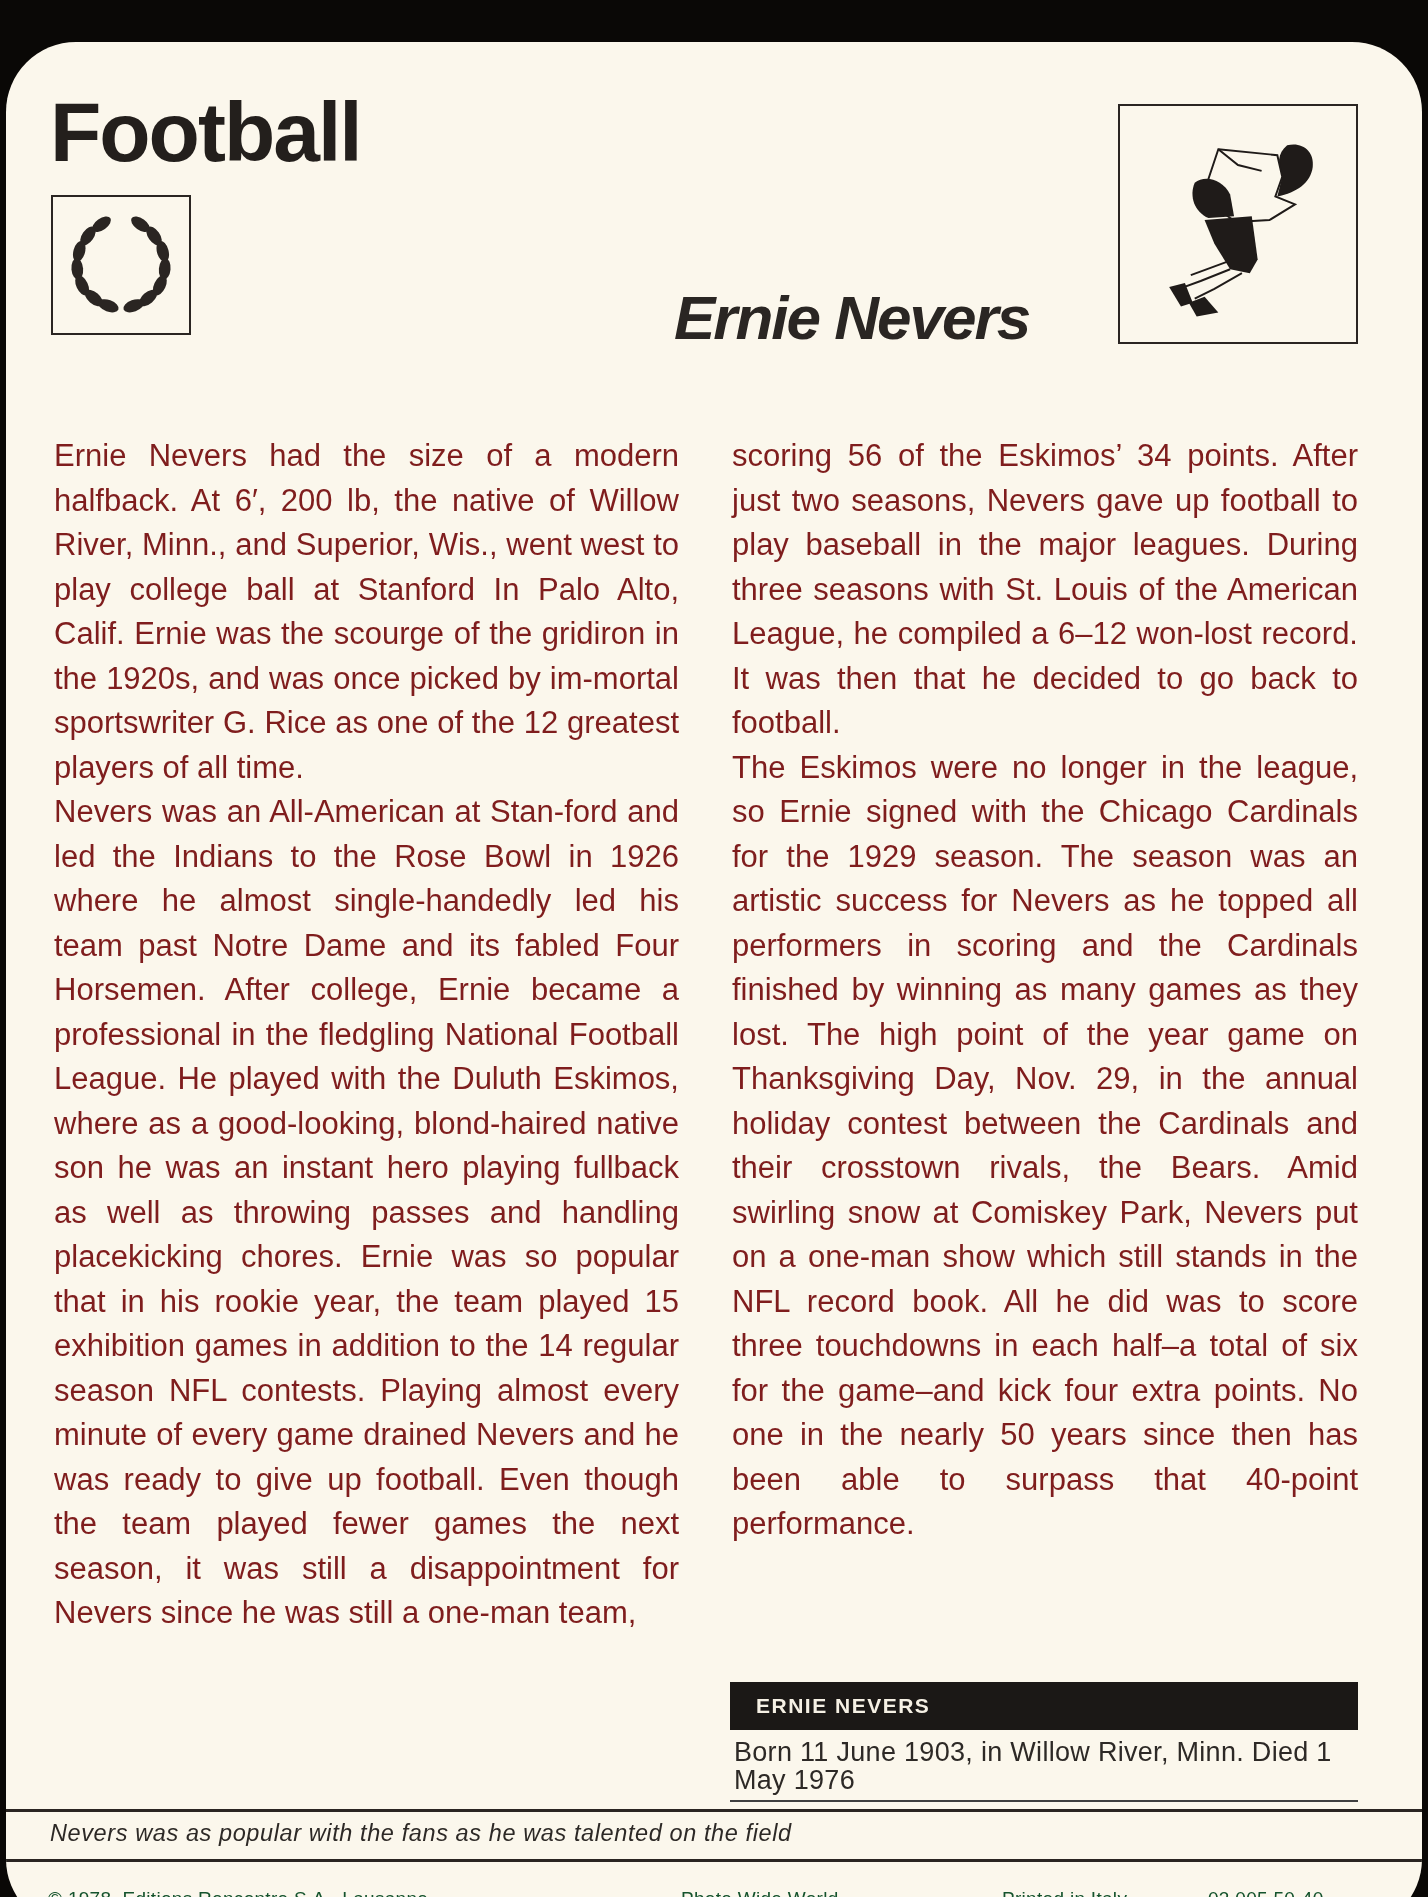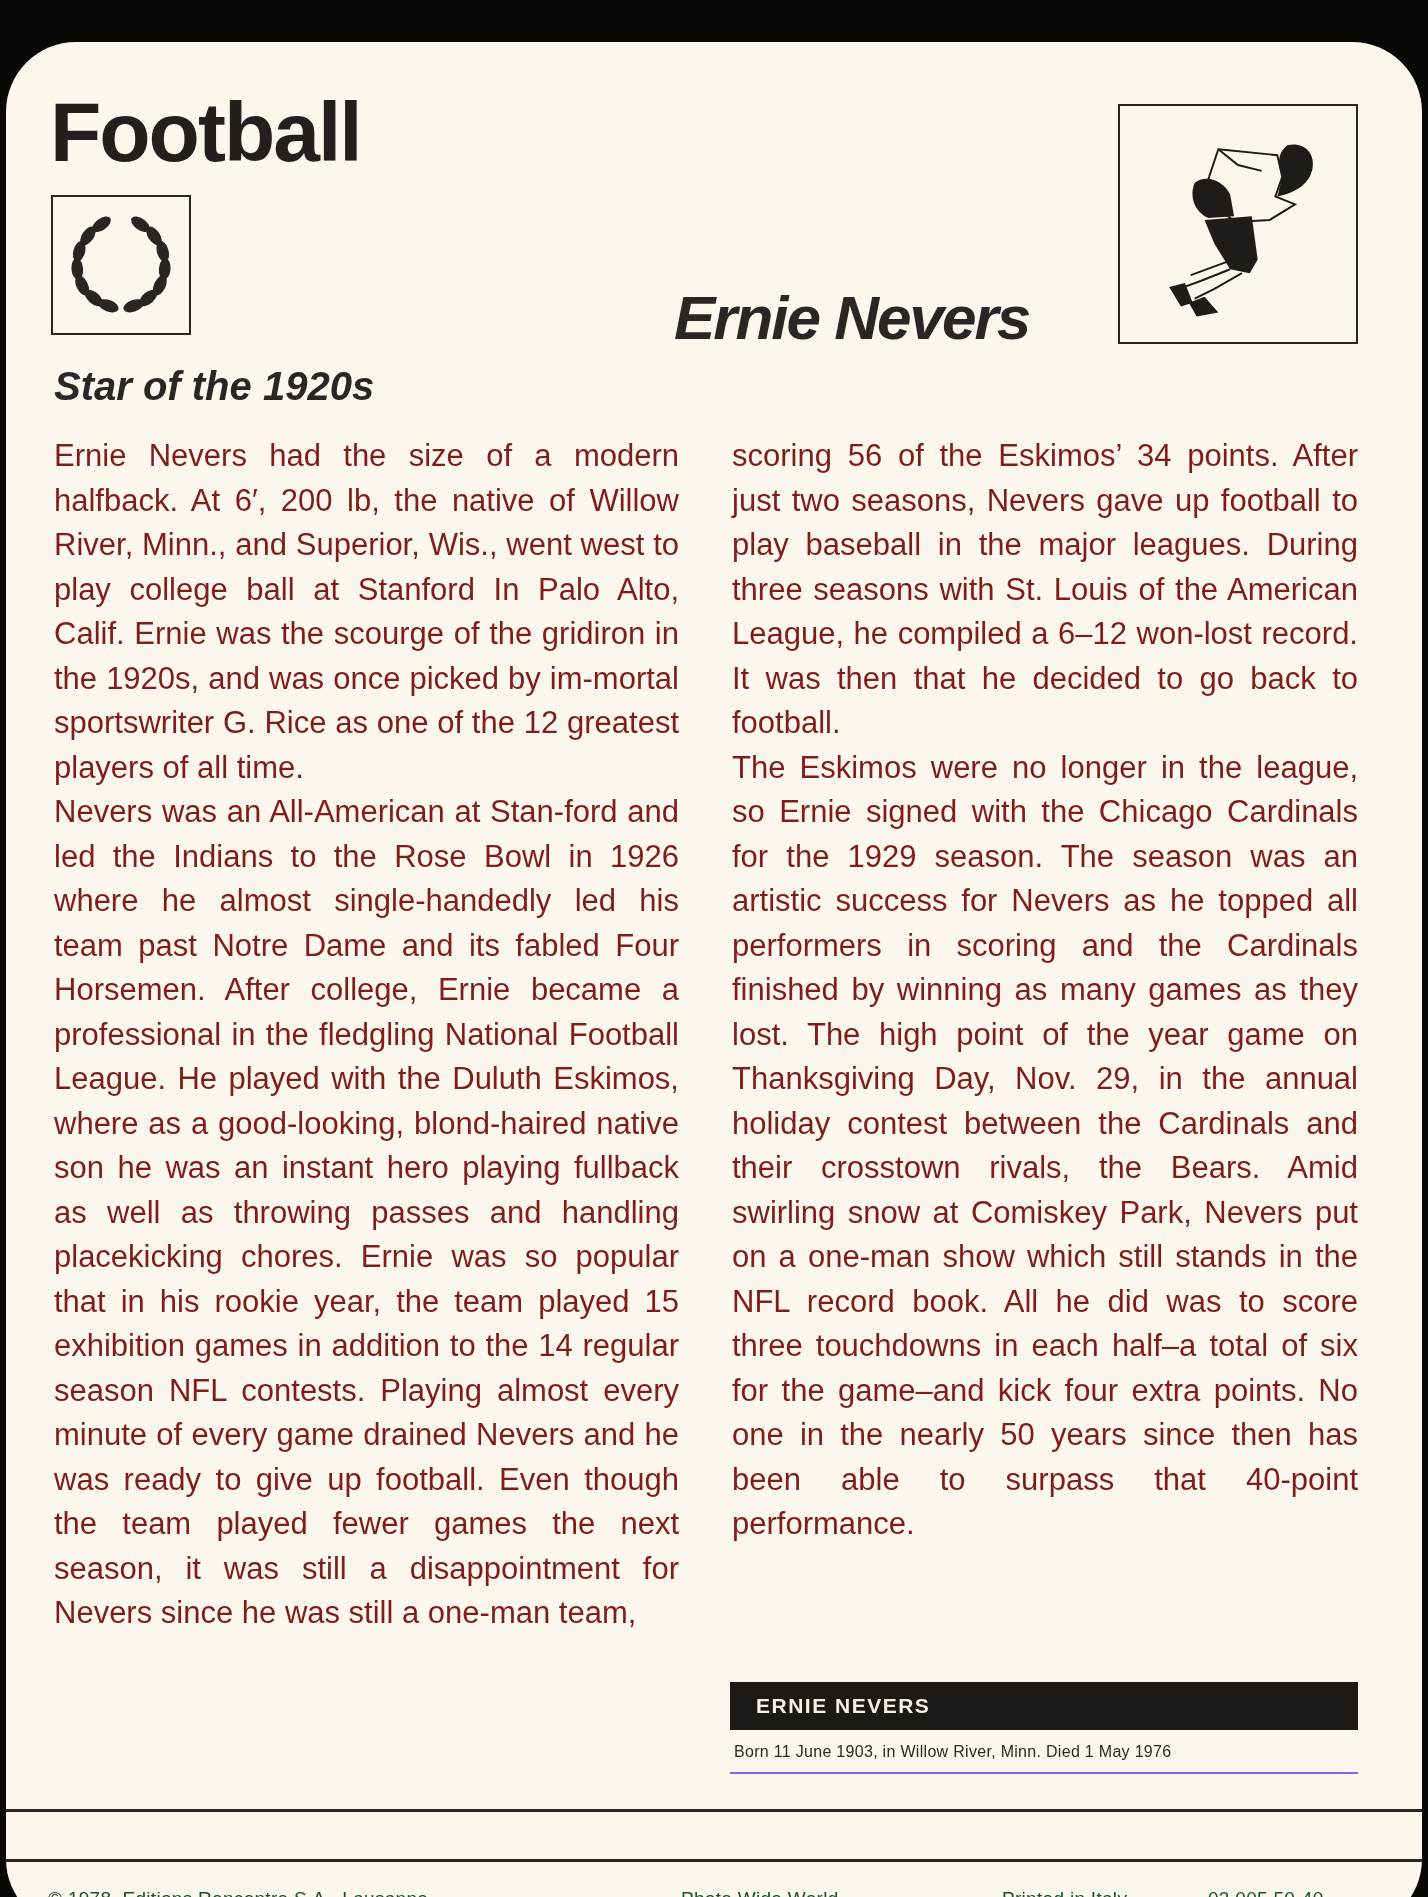"Star of the 1920s" h3.subtitle { html: <h3>Star of the 1920s</h3> -> none }
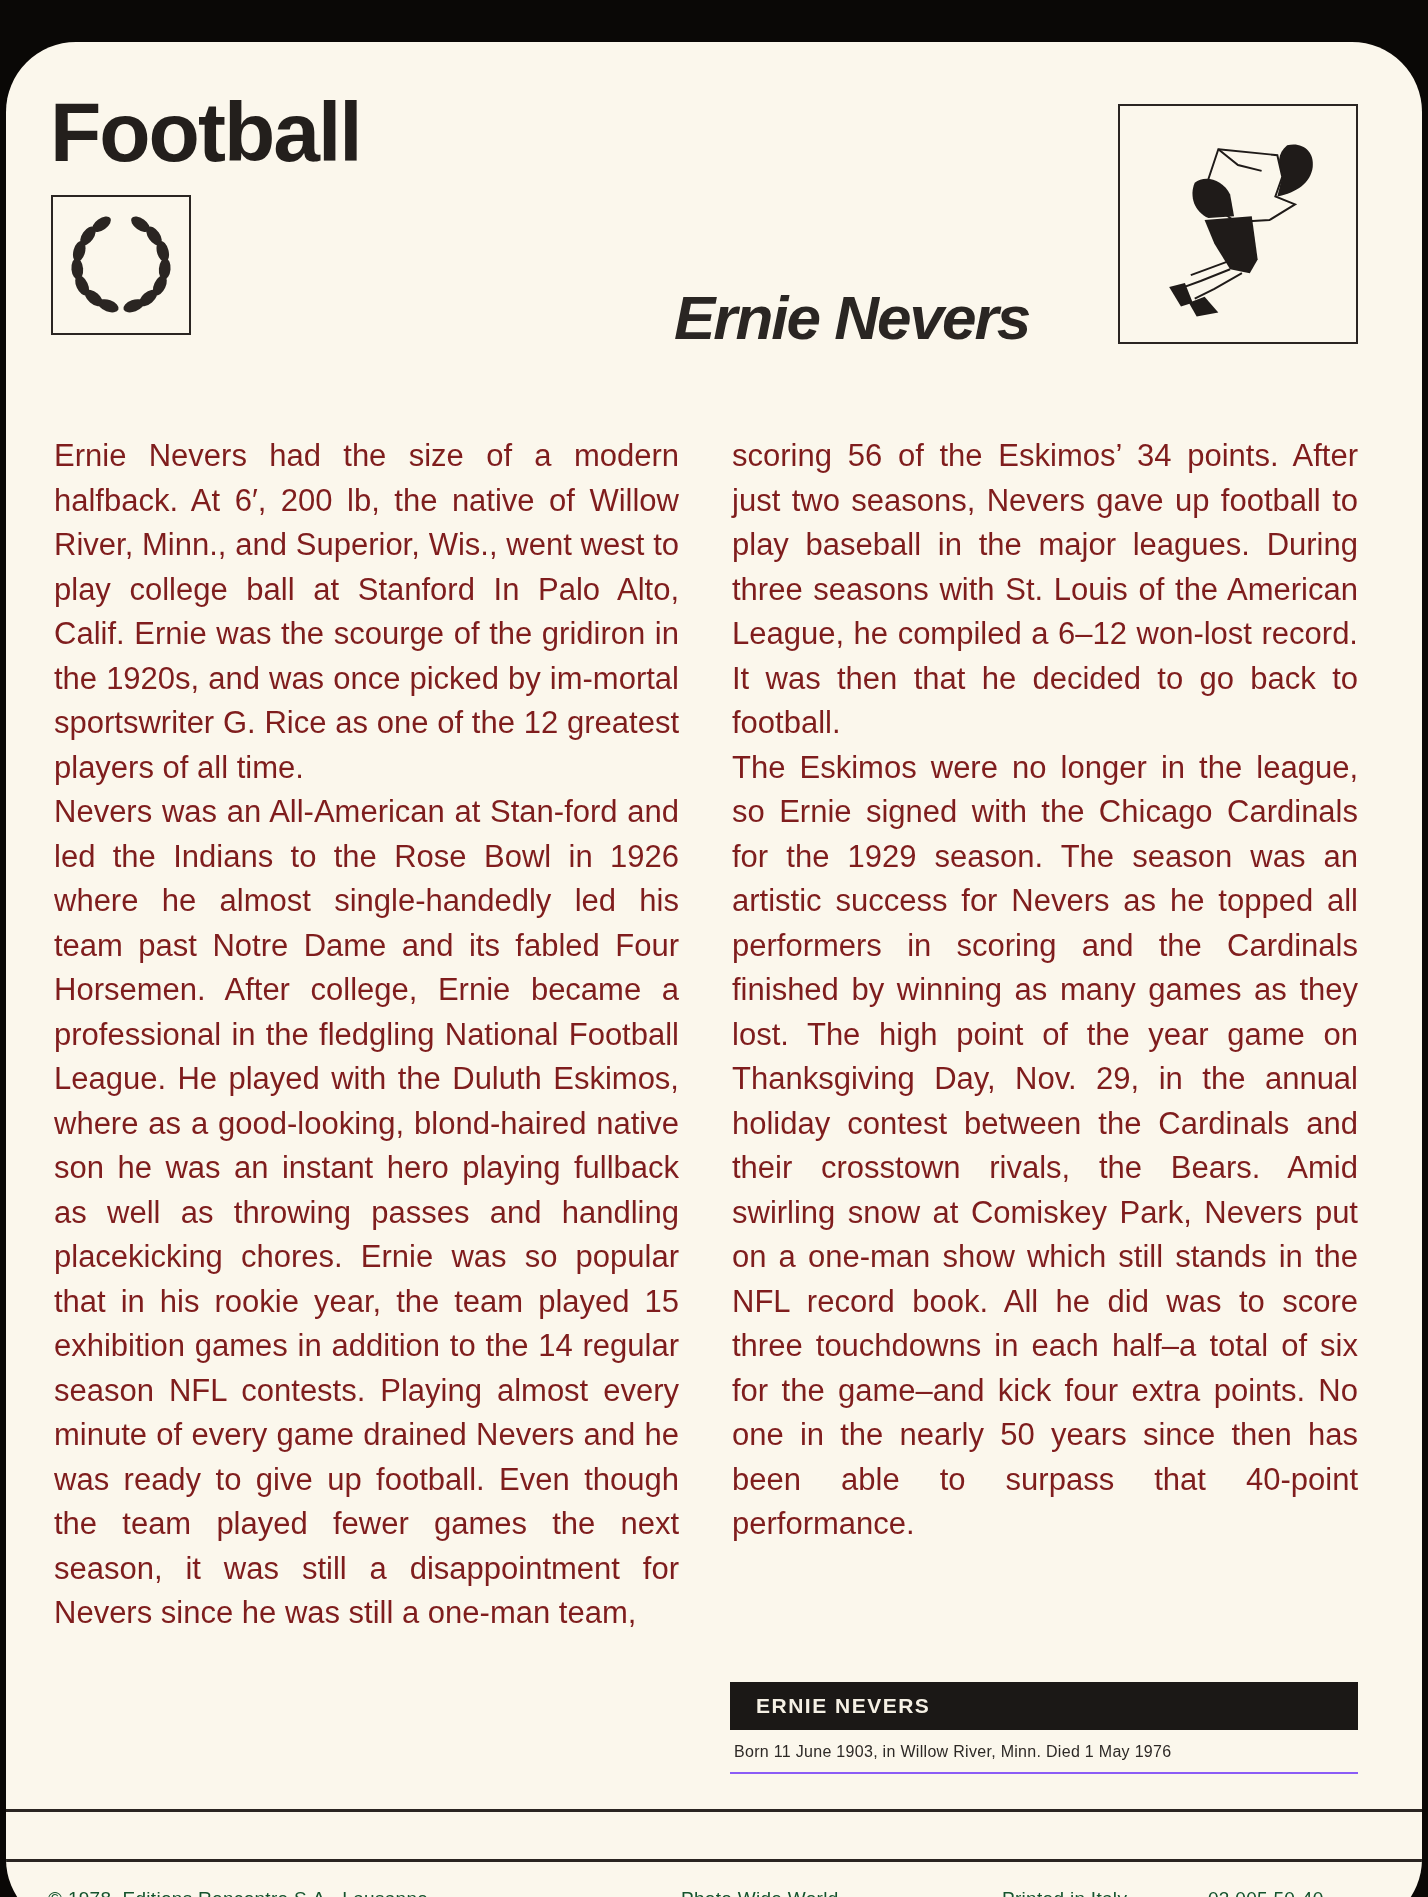"Born 11 June 1903, in" .bio-text { border-bottom: 2px solid #8b5cf6 -> 2px solid #404040; font-size: 16px -> 27px }
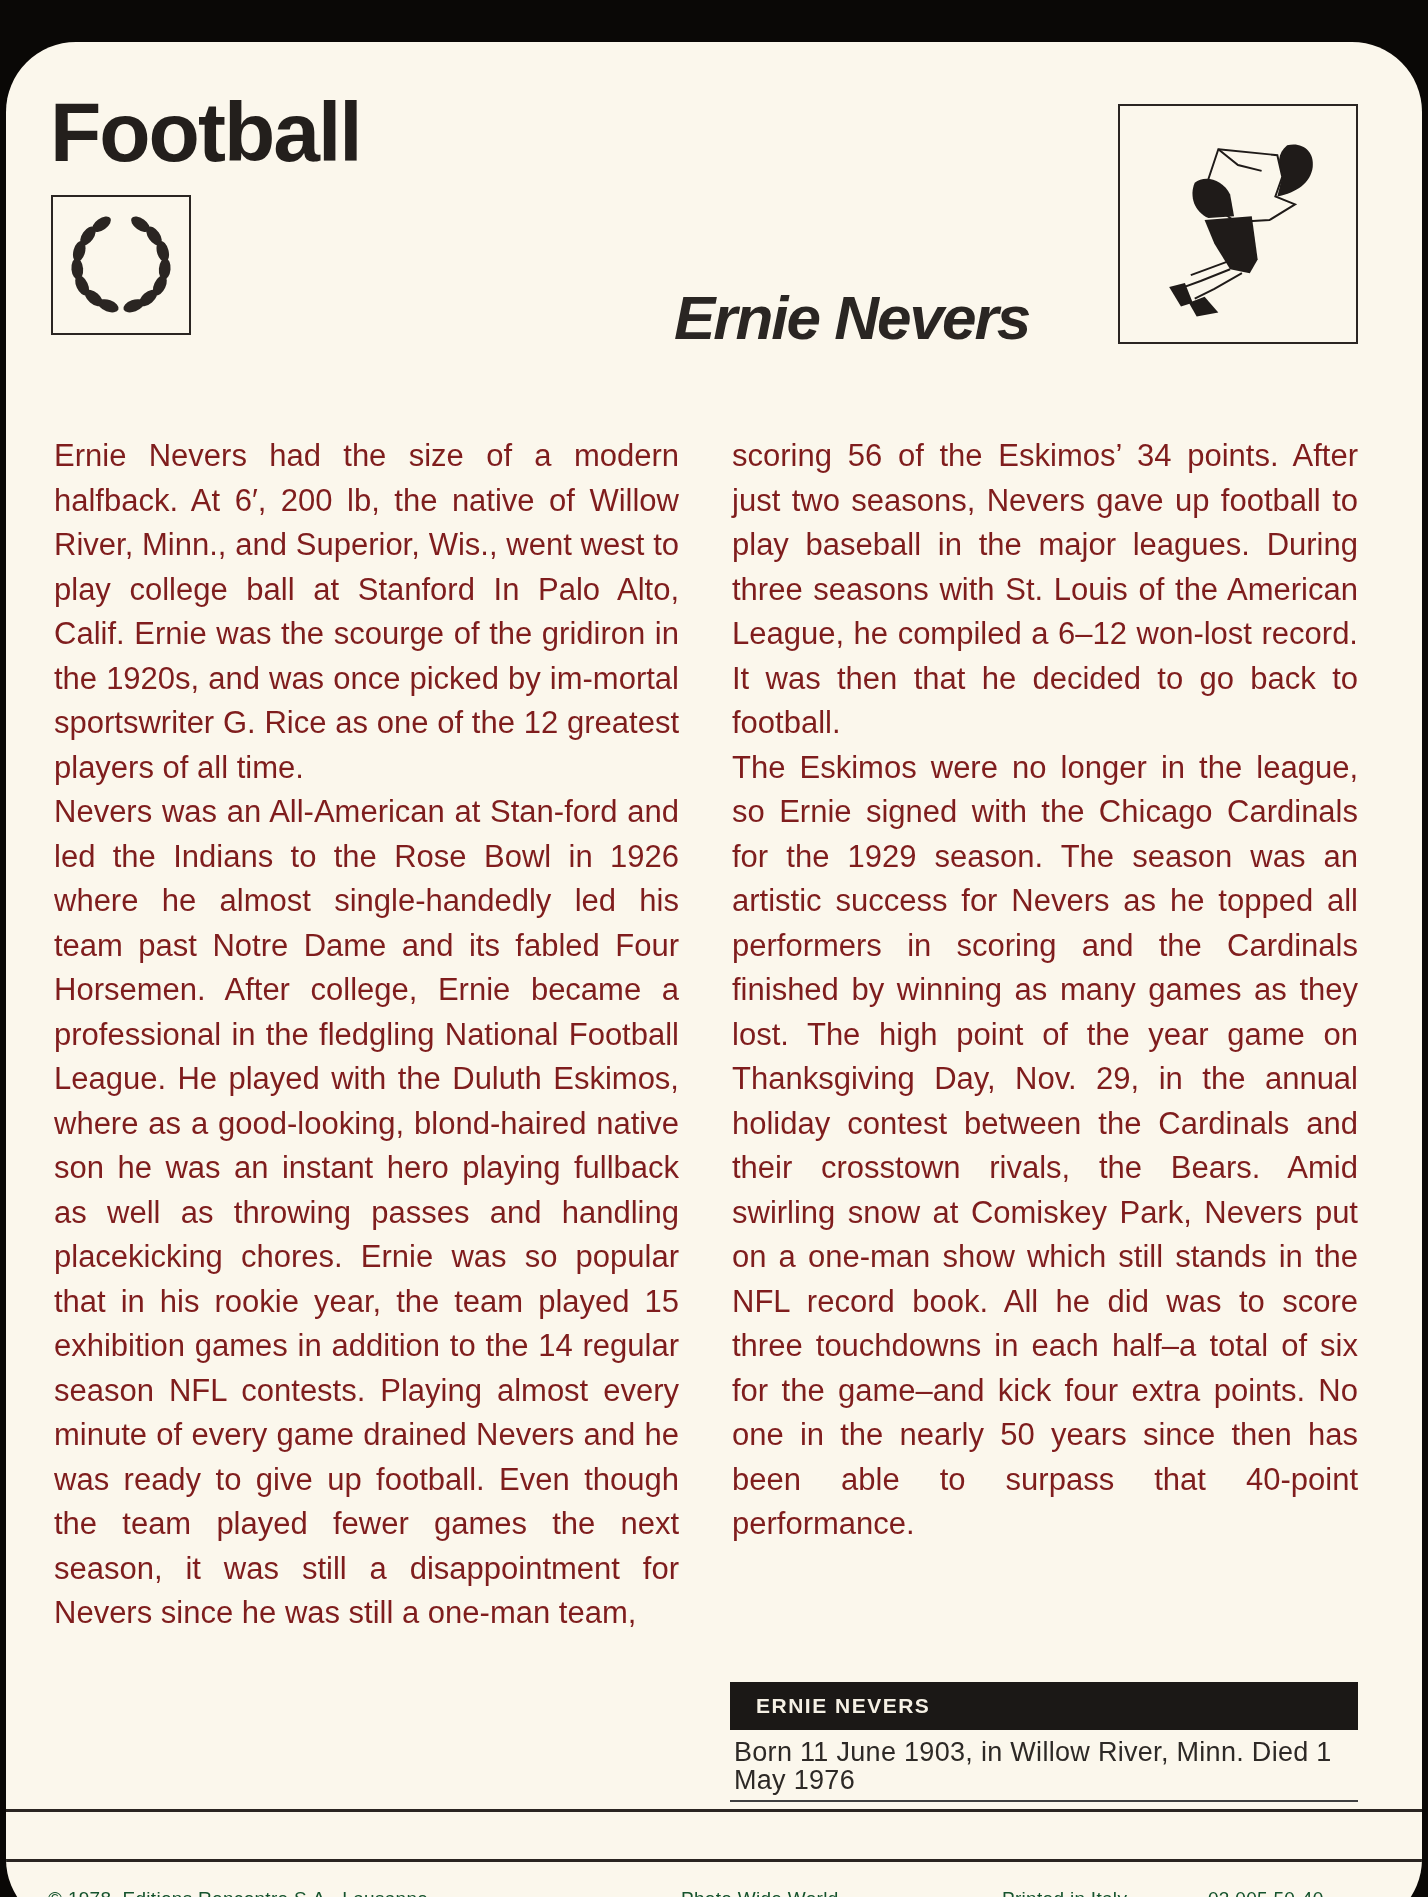"Nevers was as popular with" div.caption { html: none -> <div>Nevers was as popular with the fans as he was talented on the field</div> }
